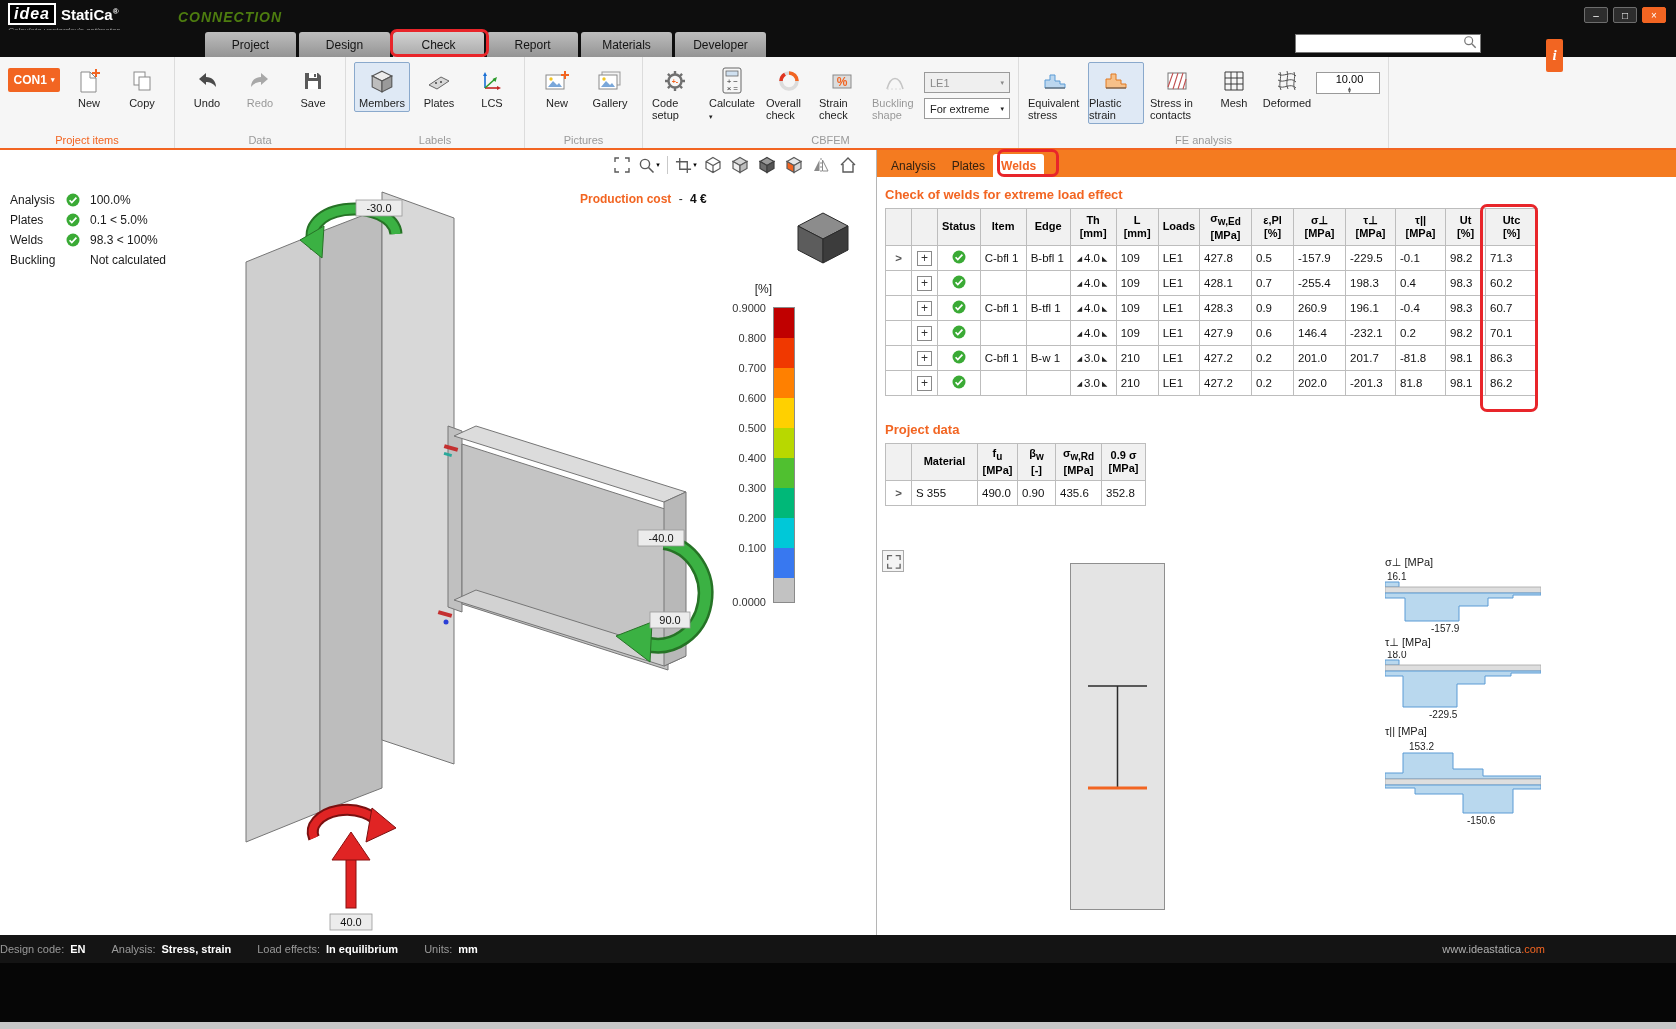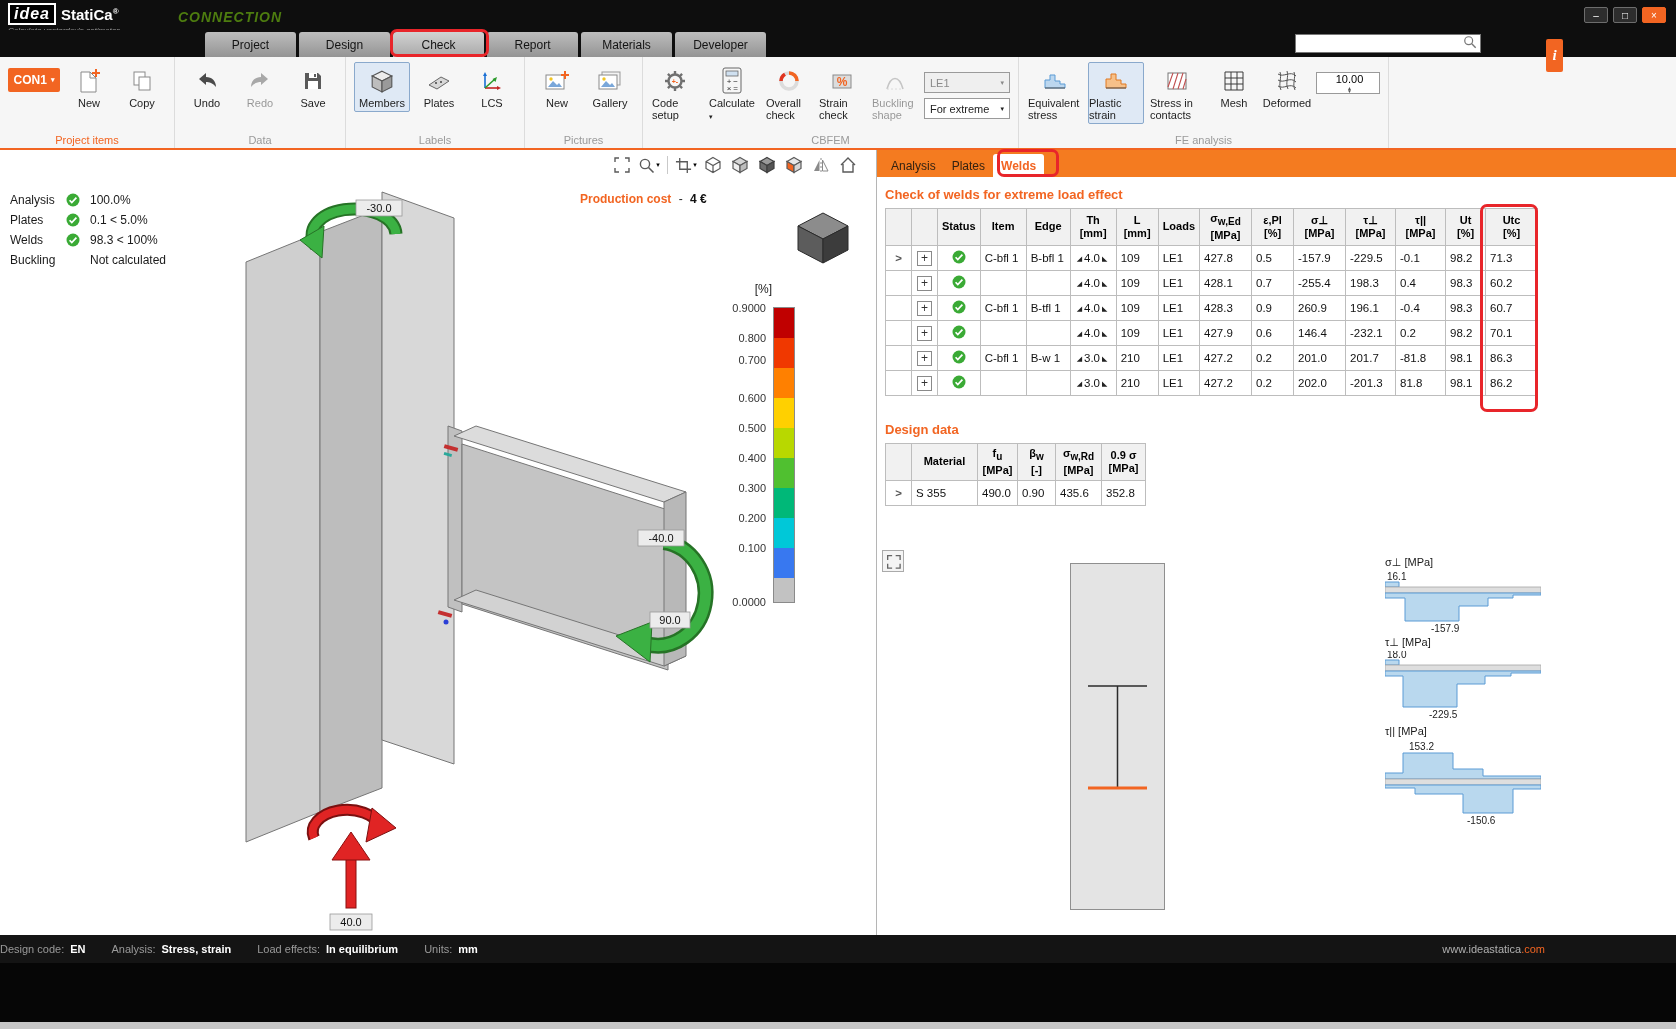"0.700" div.slab { top: 52px -> 60px }
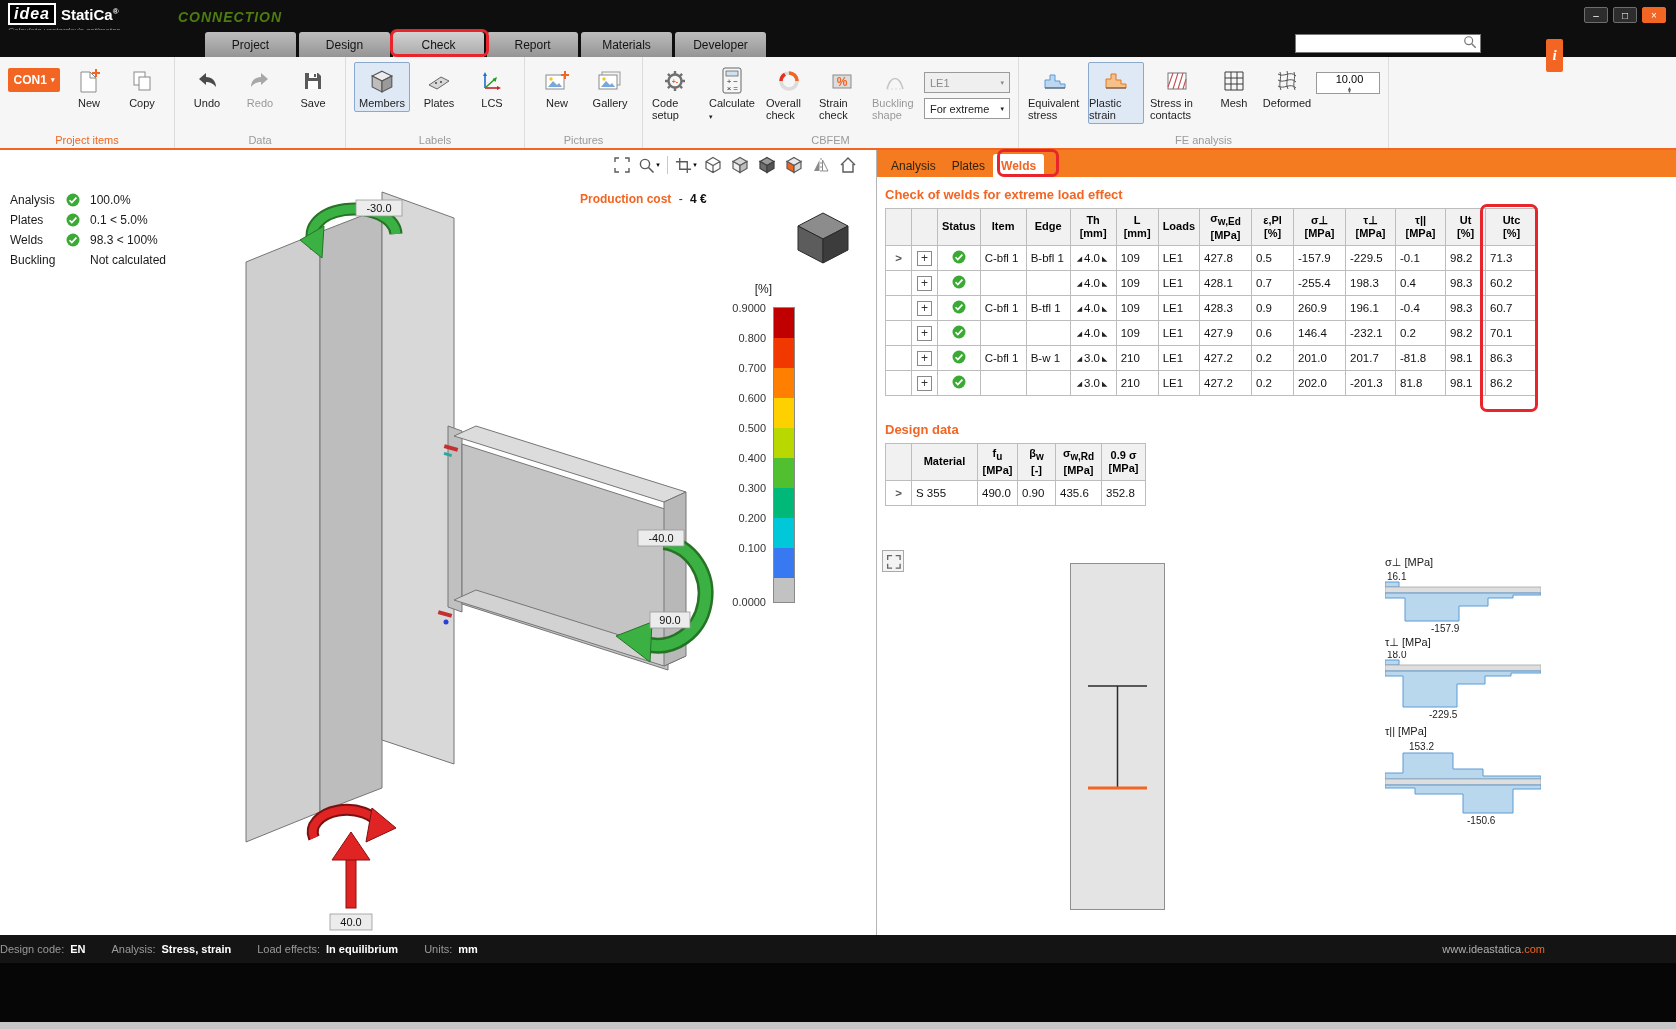"Design data" div.pheading { text: Design -> Project }
